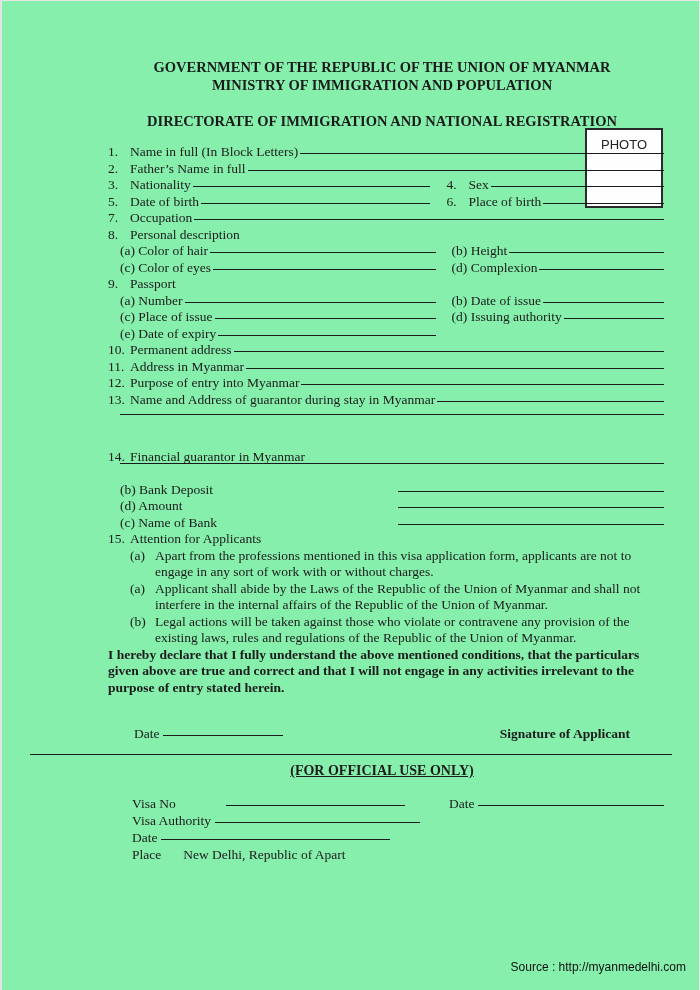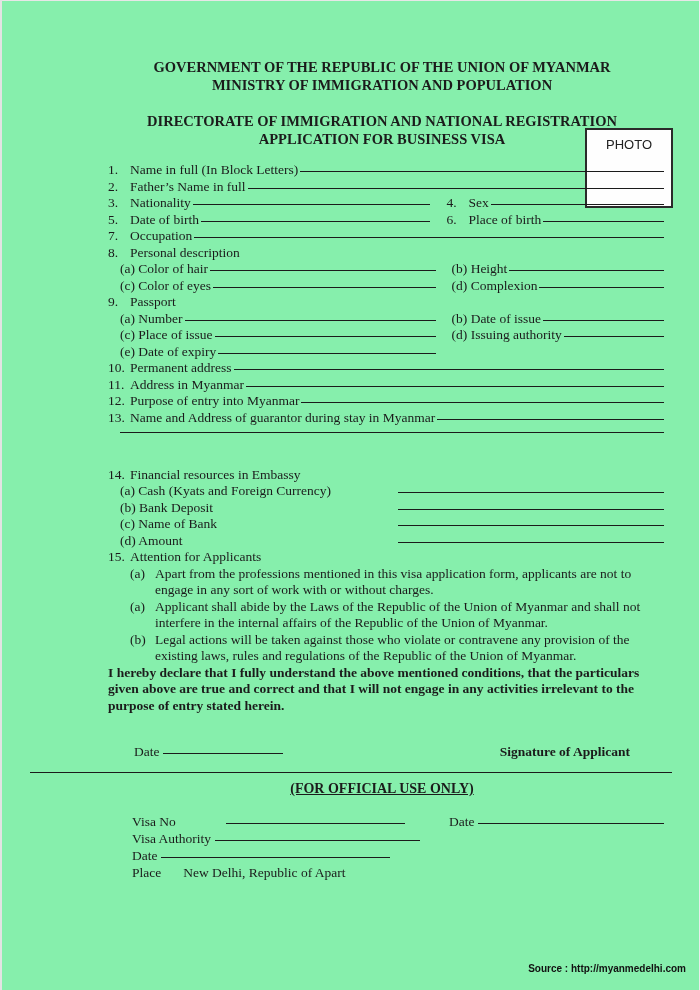"APPLICATION FOR BUSINESS VISA" div { html: <div>APPLICATION FOR BUSINESS VISA</div> -> none }
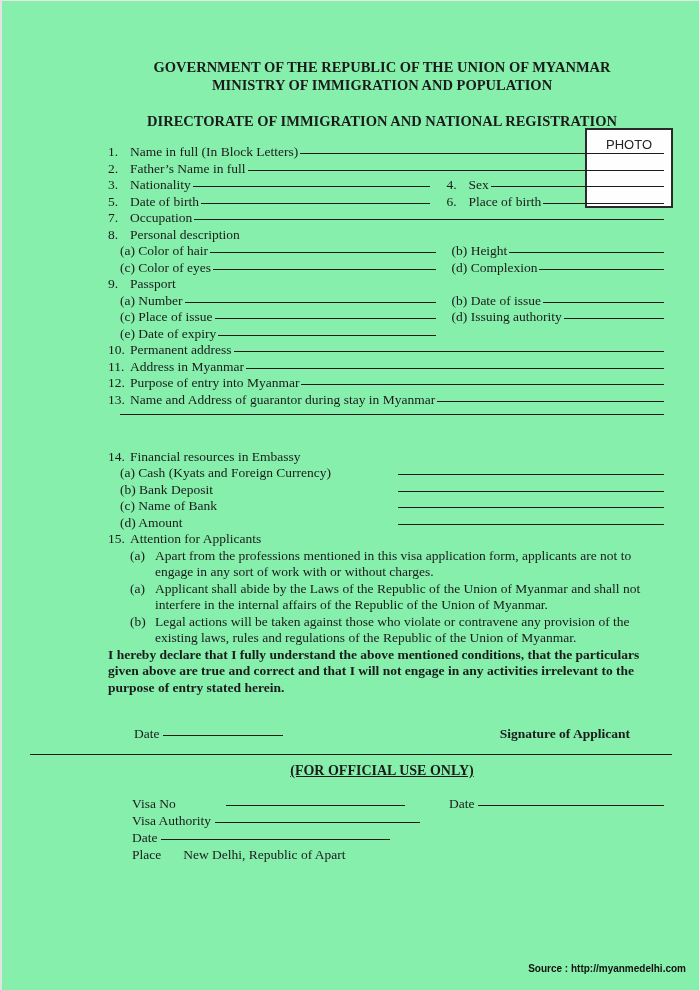"PHOTO" .photo-box { width: 88px -> 78px }
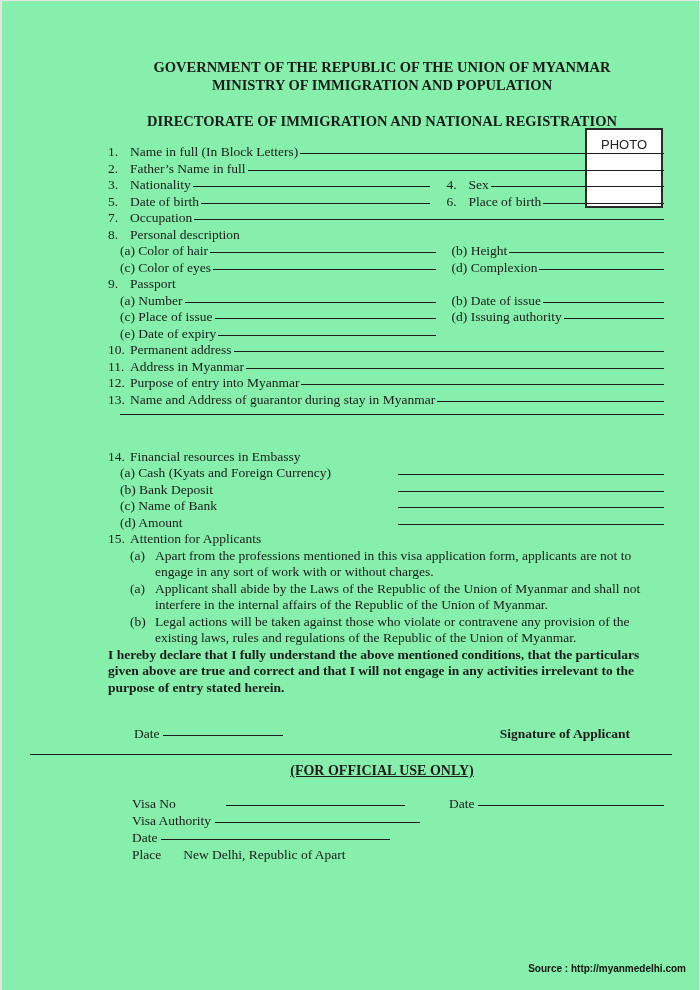"Financial resources in Embassy" span { text: resources in Embassy -> guarantor in Myanmar }
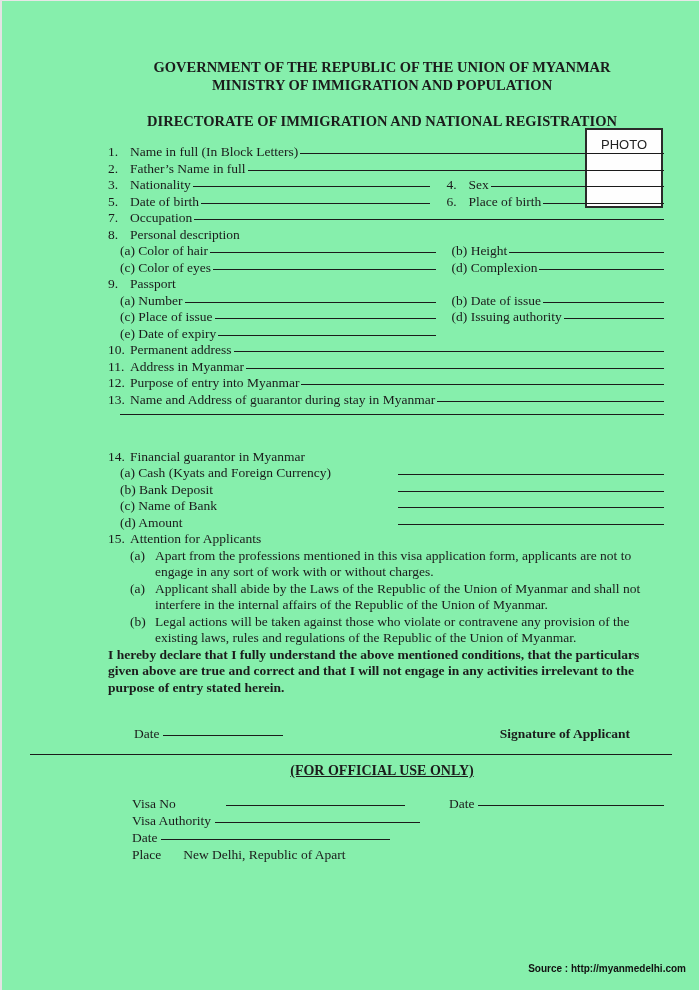"(a) Cash (Kyats and Foreign" span.fin-lbl { html: <span>(a) Cash (Kyats and Foreign Currency)</span> -> none }
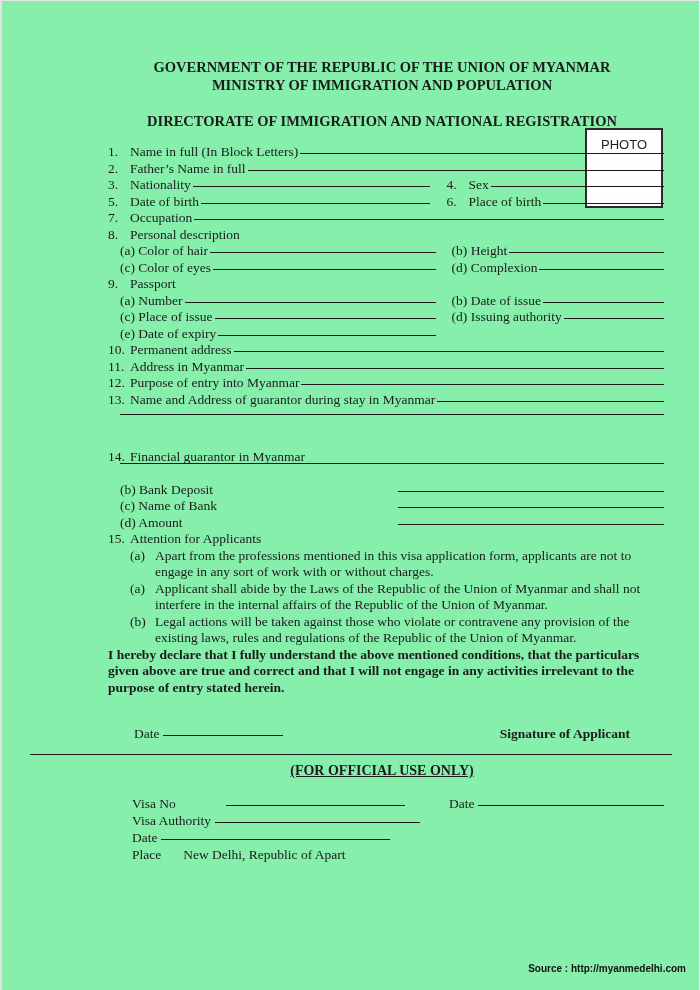"(c) Name of Bank" div.fin-row { order: before "(d) Amount" -> after "(d) Amount" }
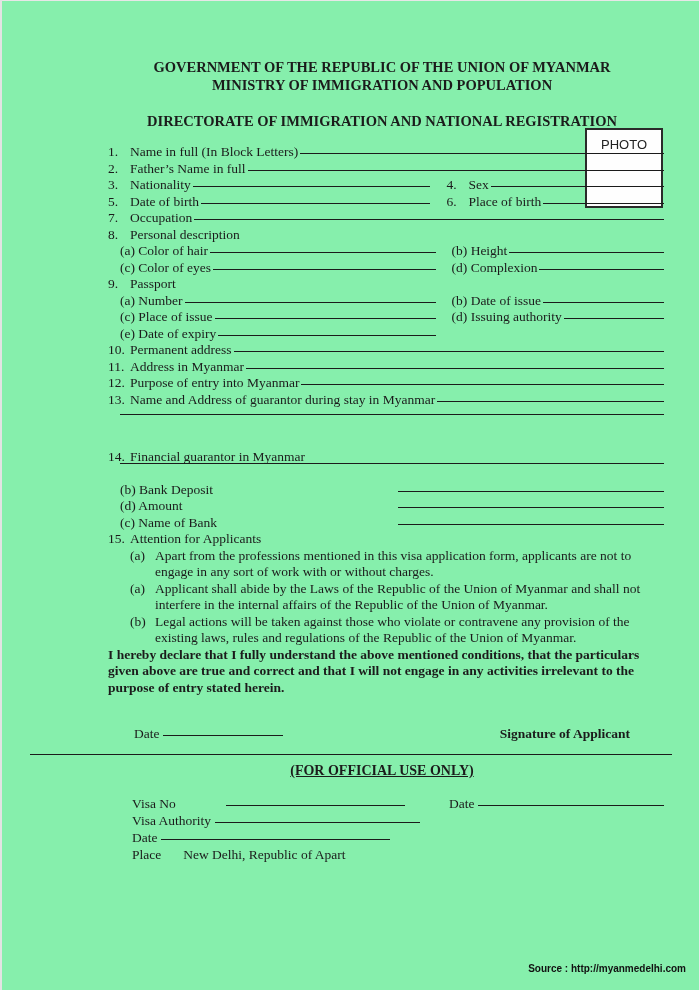"Source : http://myanmedelhi.com" .source { font-size: 10px -> 12px; font-weight: bold -> normal }
